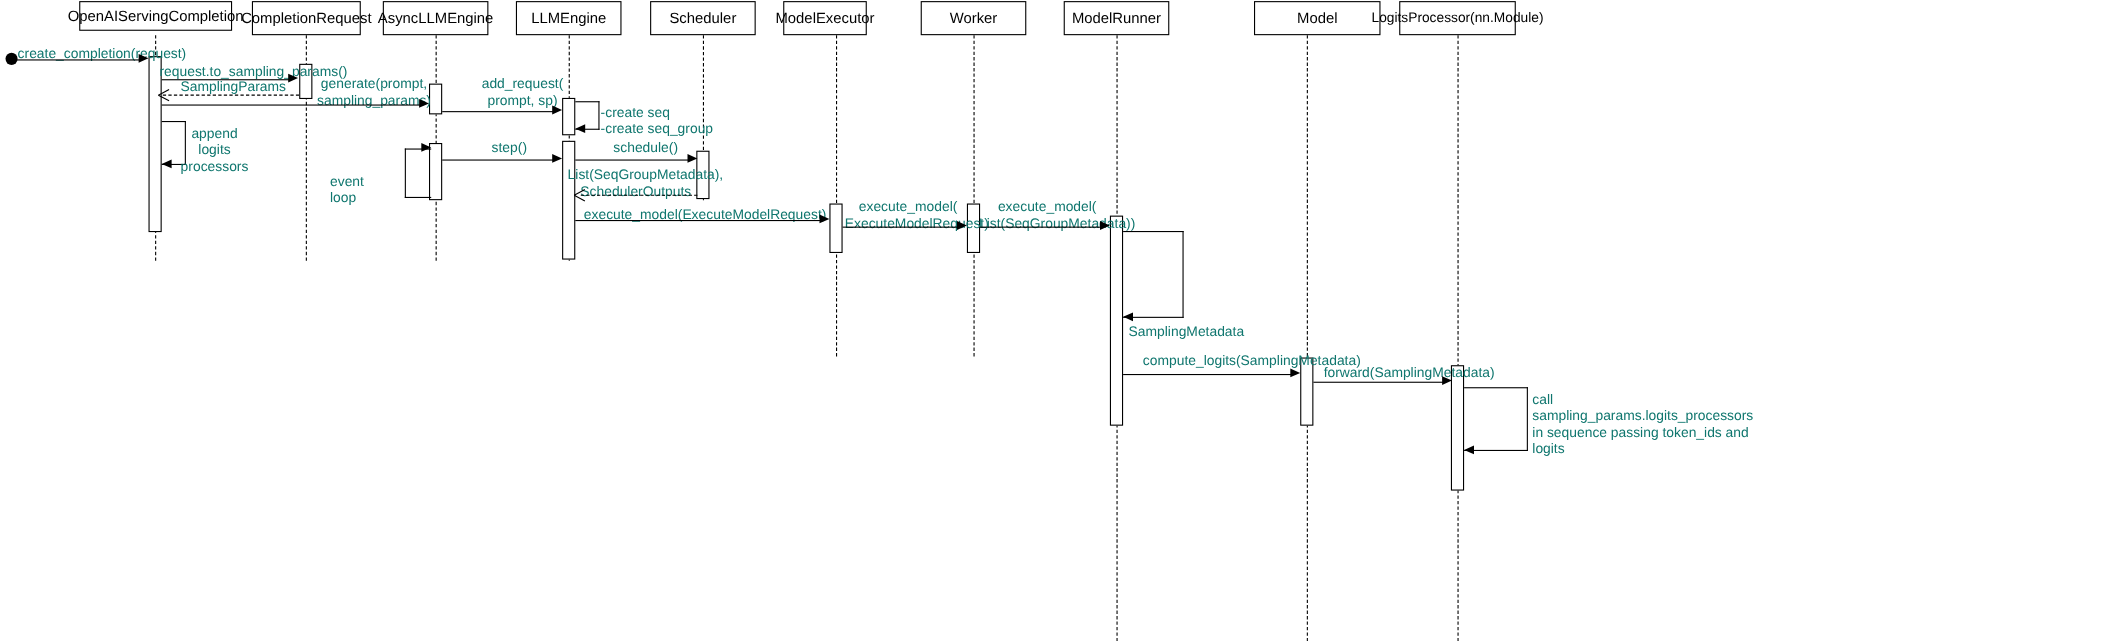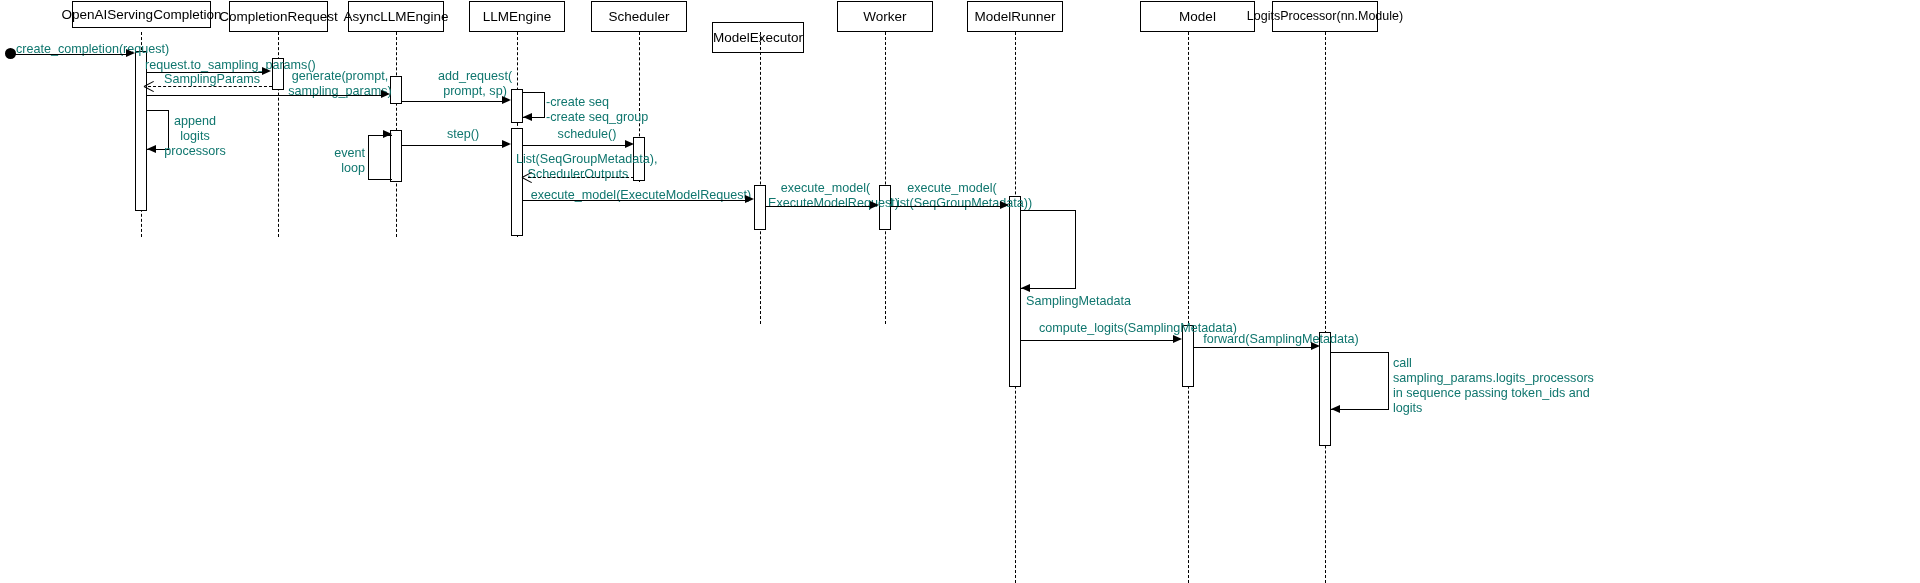"ModelExecutor" div.lifeline-box { margin-top: 21px -> none; width: 92px -> 76px }
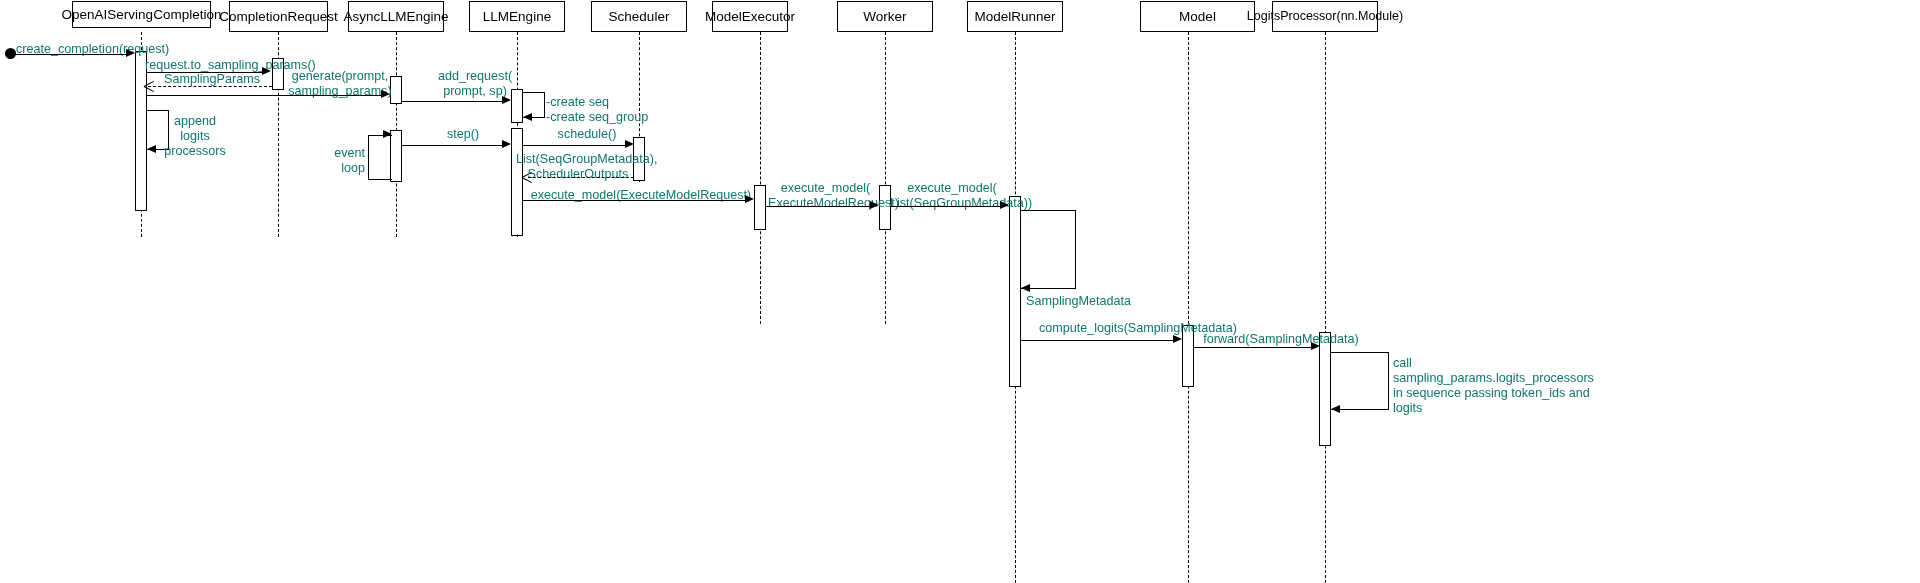"event" .msg-label.rgt { margin-top: none -> 12px; text-align: right -> left }
